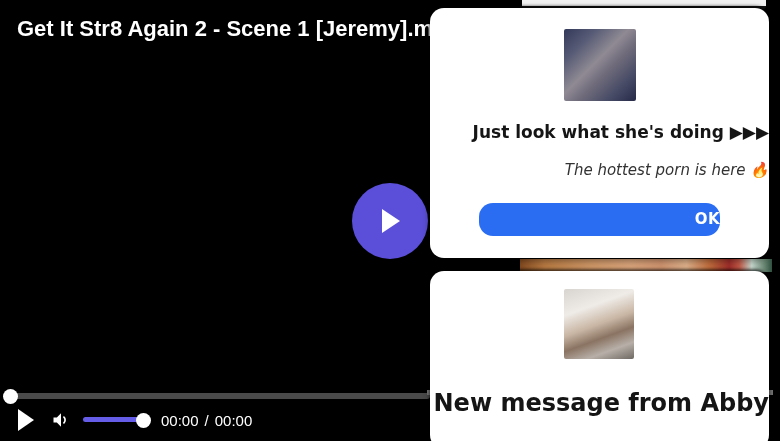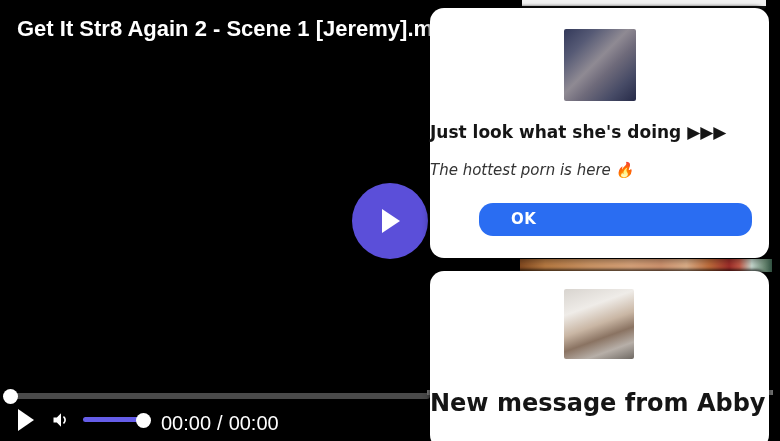"Just look what she's doing" .popup { text-align: left -> right }
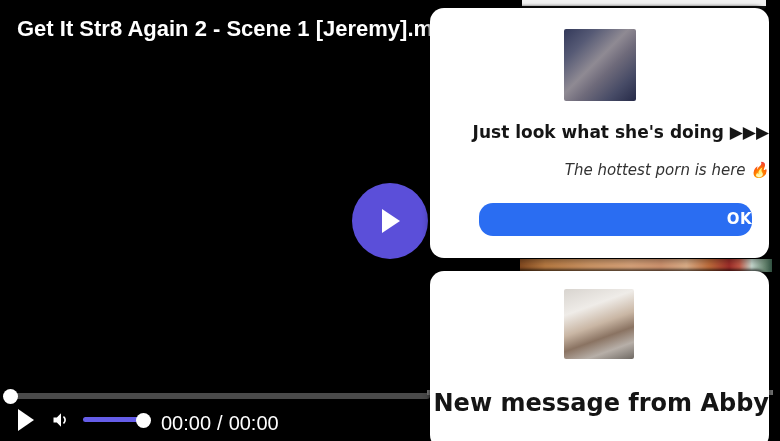"OK" .ok-button { padding-left: 32px -> none }
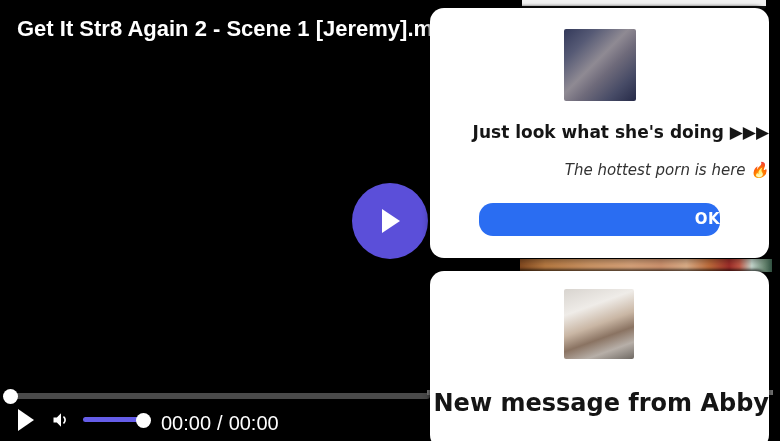"00:00" .time-display { font-size: 20px -> 15px }
